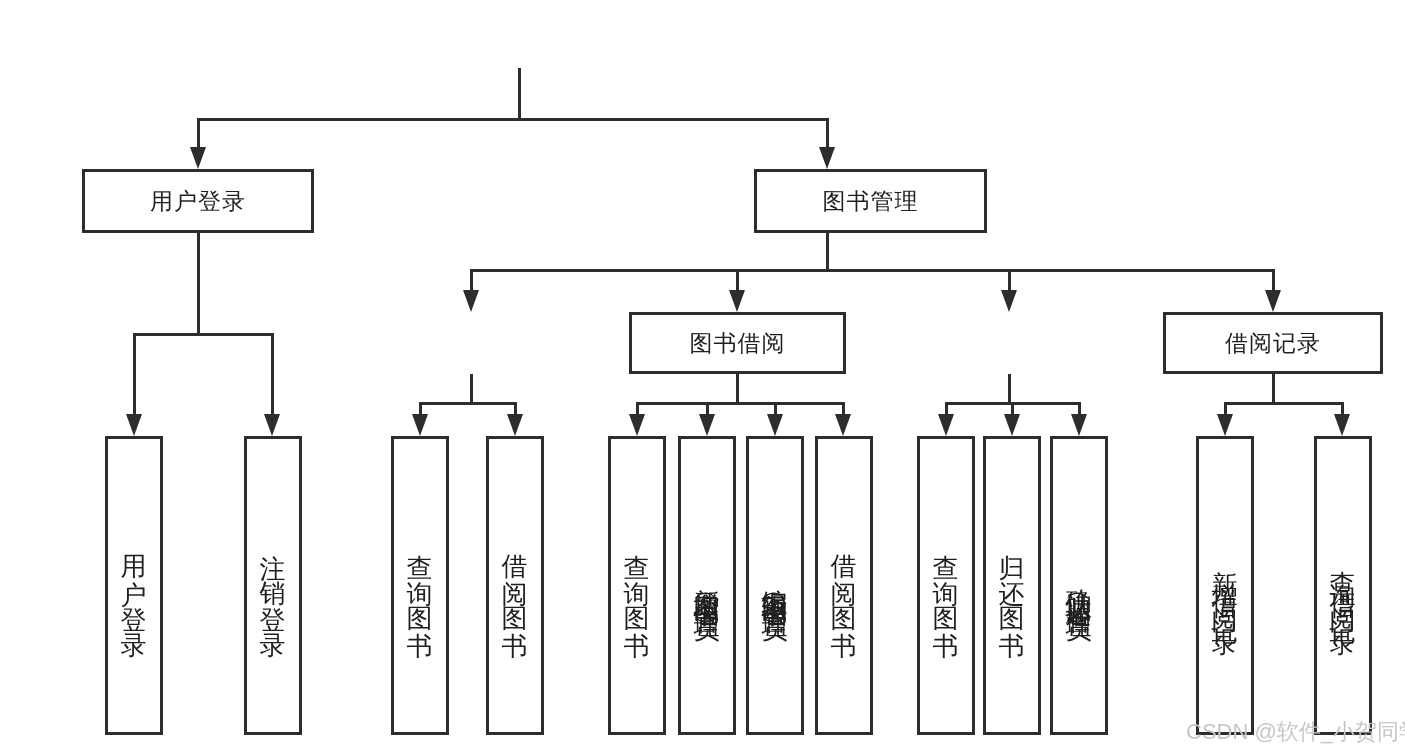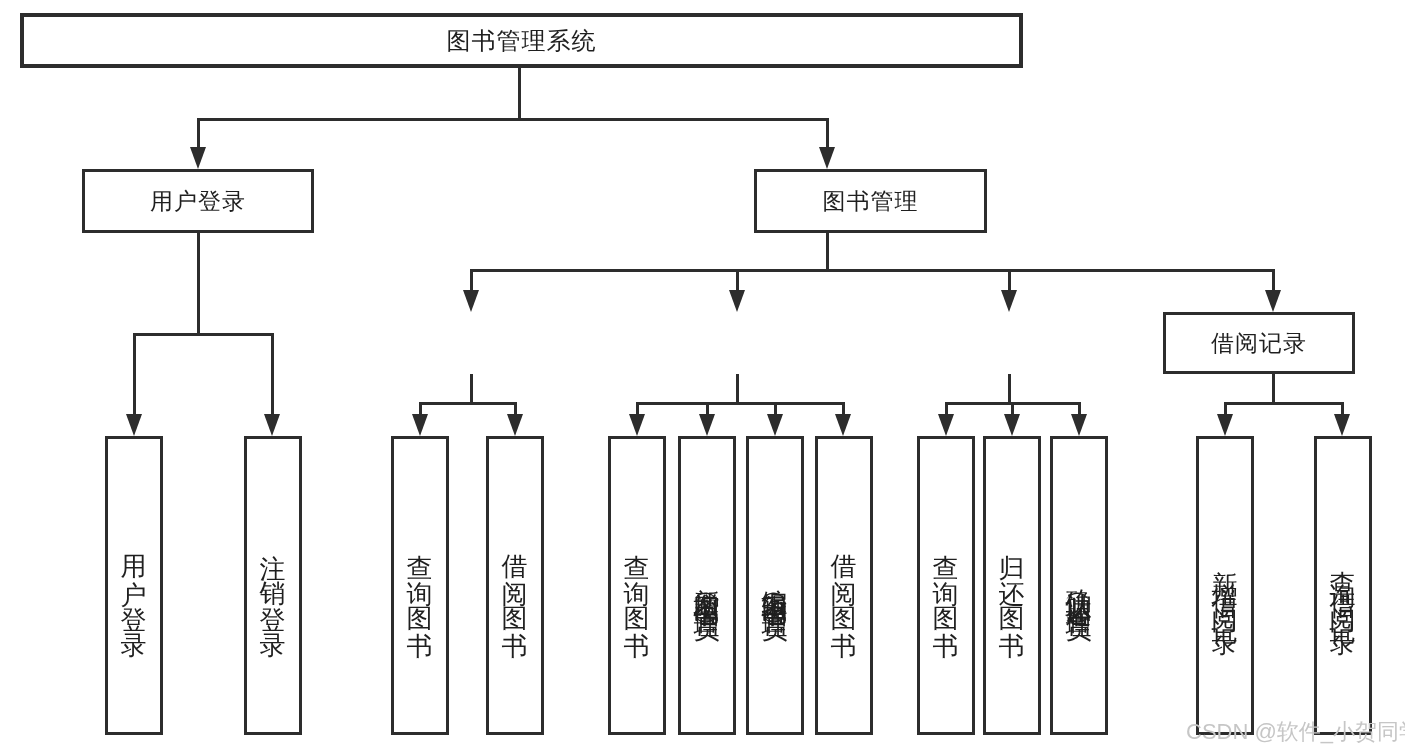"图书管理系统" div.box { html: <div> <span>图书管理系统</span> </div> -> none }
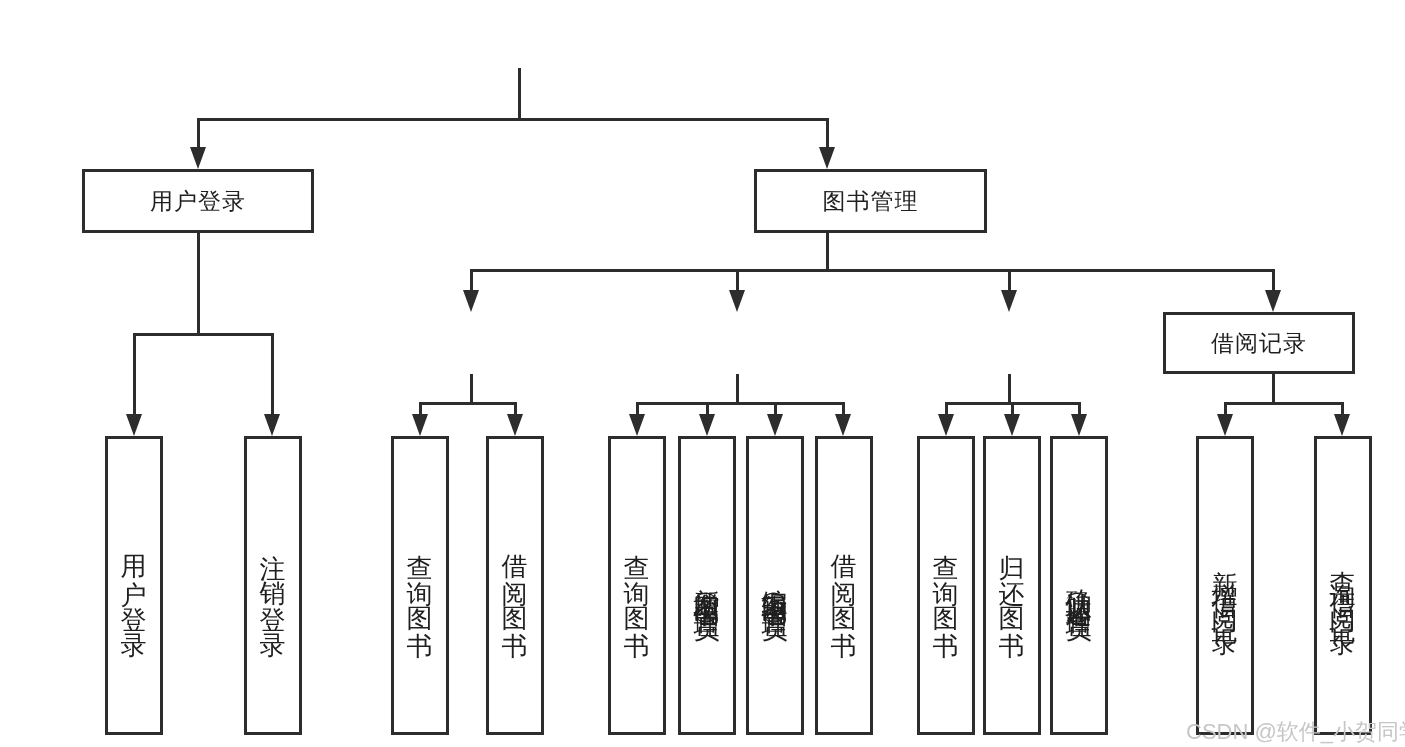"图书借阅" div.box { html: none -> <div> <span>图书借阅</span> </div> }
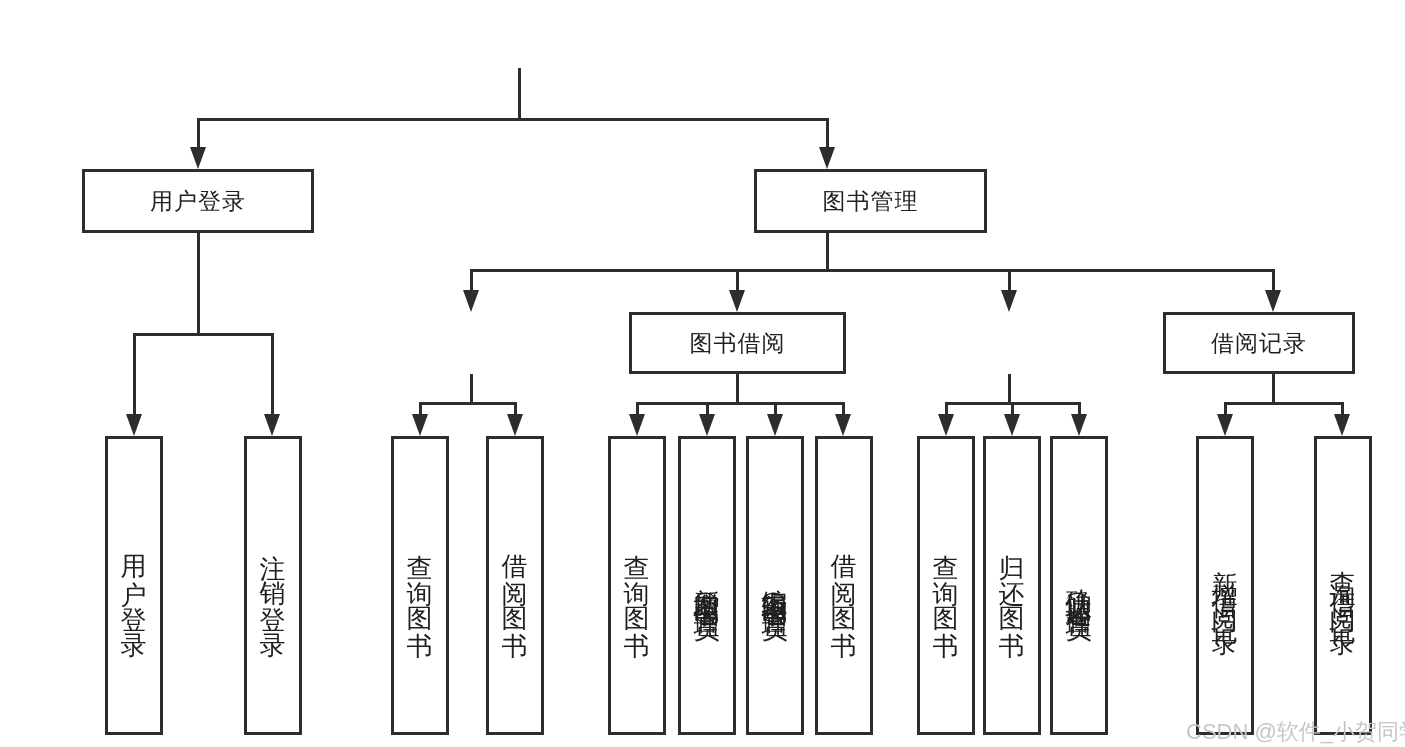"借阅记录" div.box { width: 192px -> 220px }
